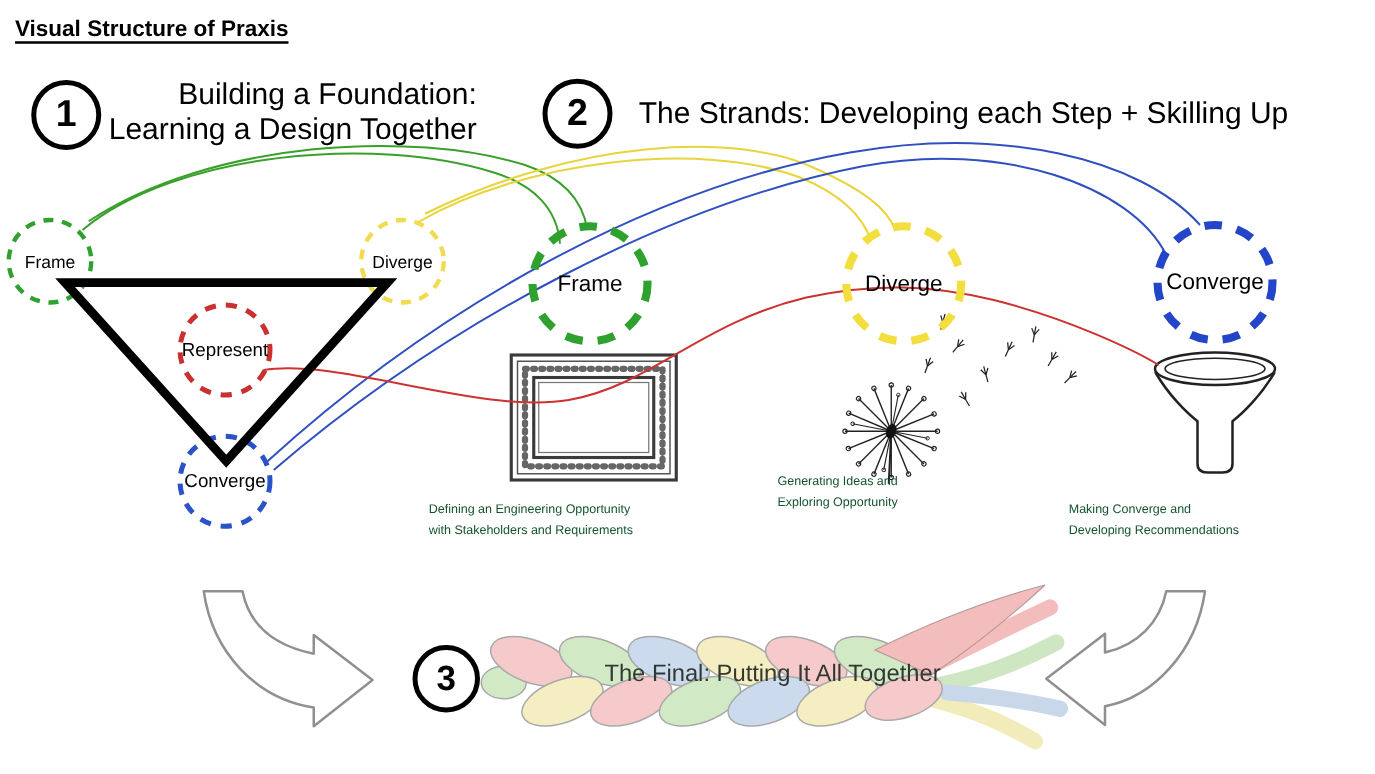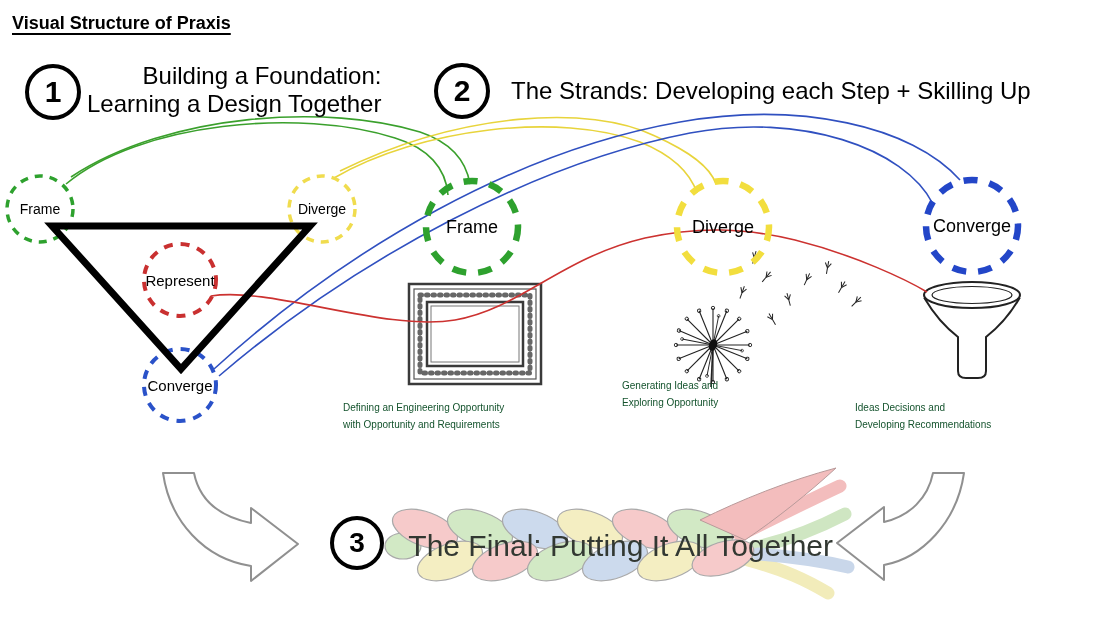"Ideas Decisions and" div { text: Ideas Decisions -> Making Converge }
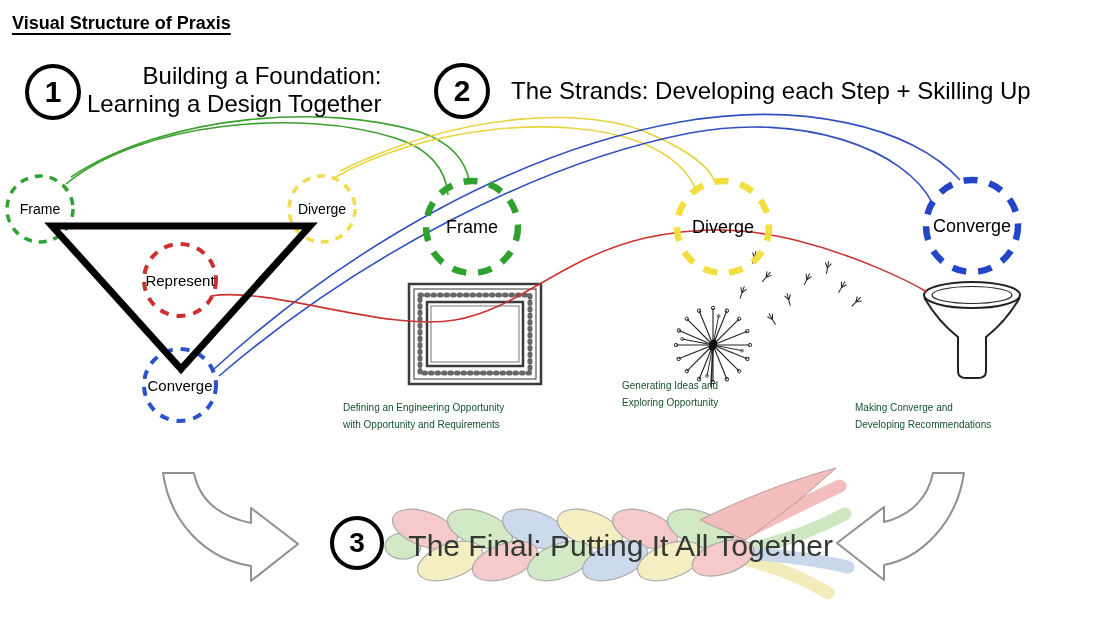"with Opportunity and Requirements" div { text: Opportunity -> Stakeholders }
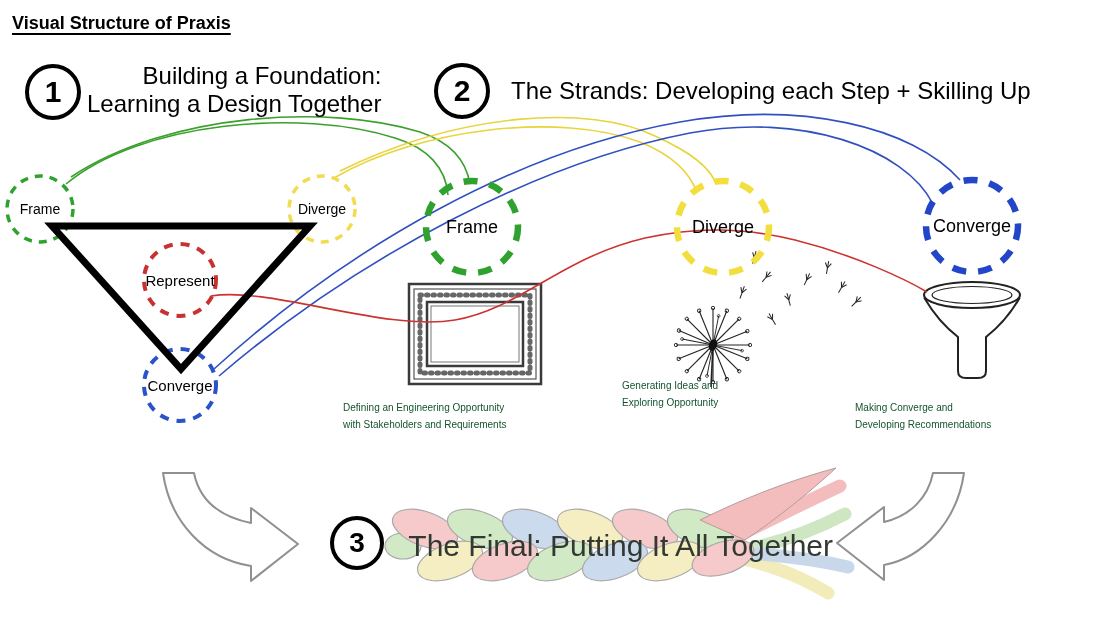"The Final: Putting It All" #final-title { font-size: 30px -> 19px; text-align: right -> center }
